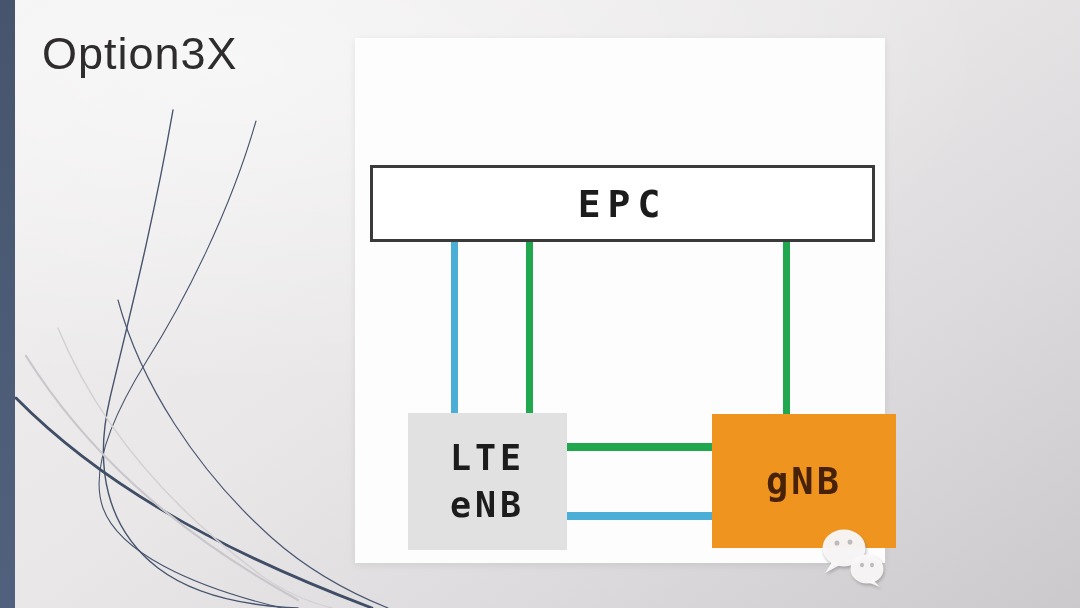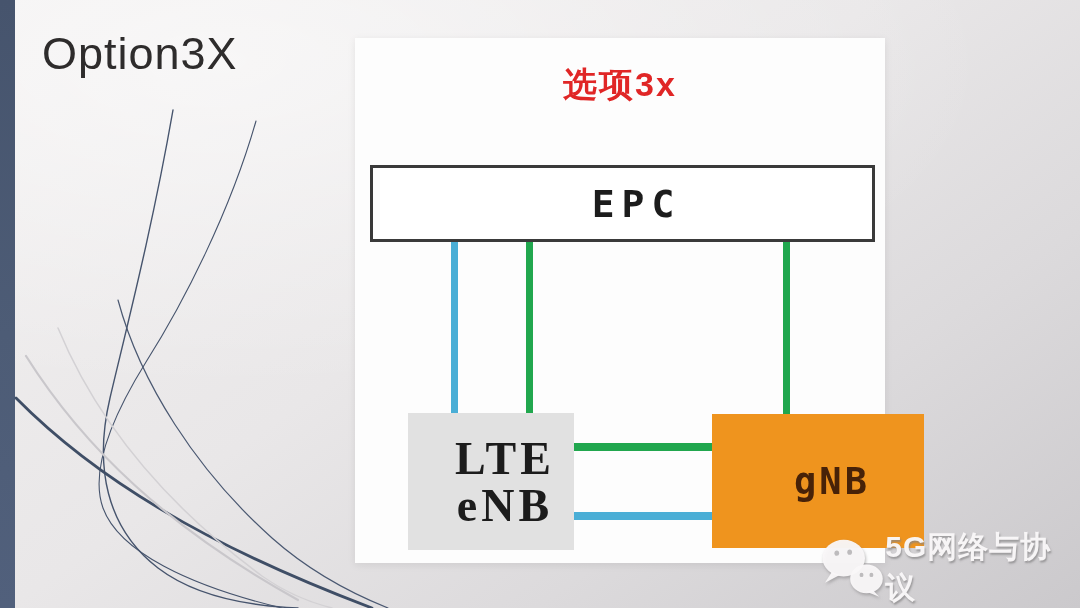"选项3x" div.panel-title { html: <div>选项3x</div> -> none }
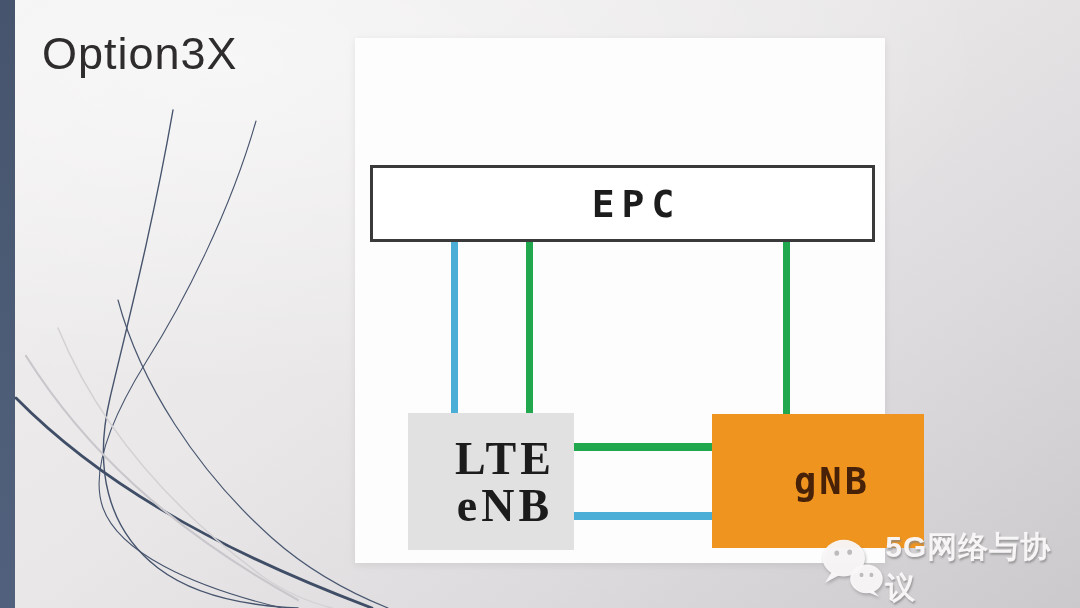"EPC" .node { padding-left: 28px -> none }
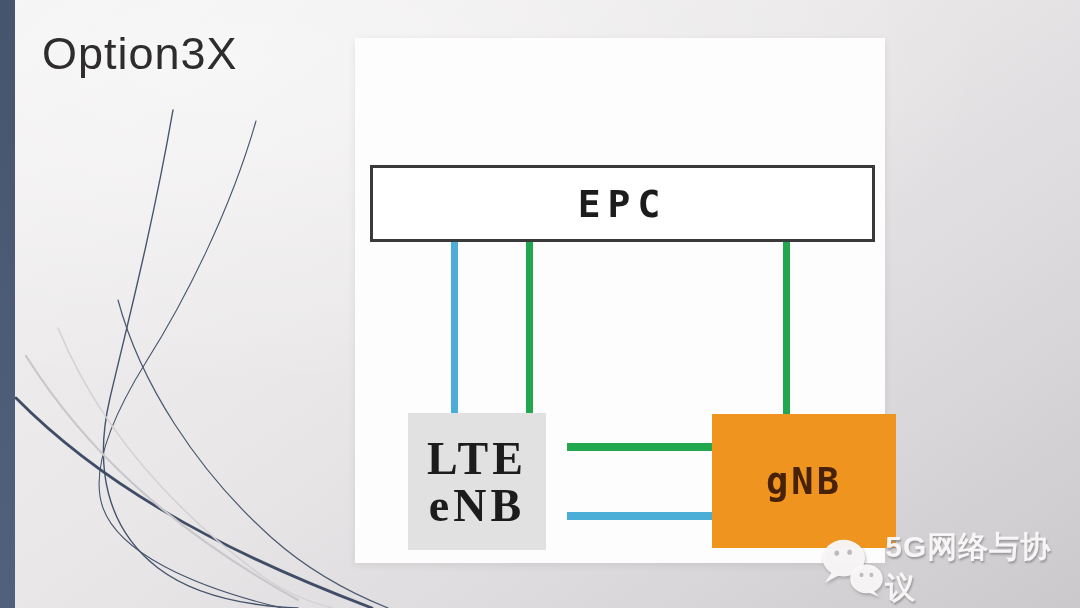"LTE" .node-lte { font-family: Liberation Serif, serif -> none; font-size: 46px -> 35px; width: 138px -> 159px }
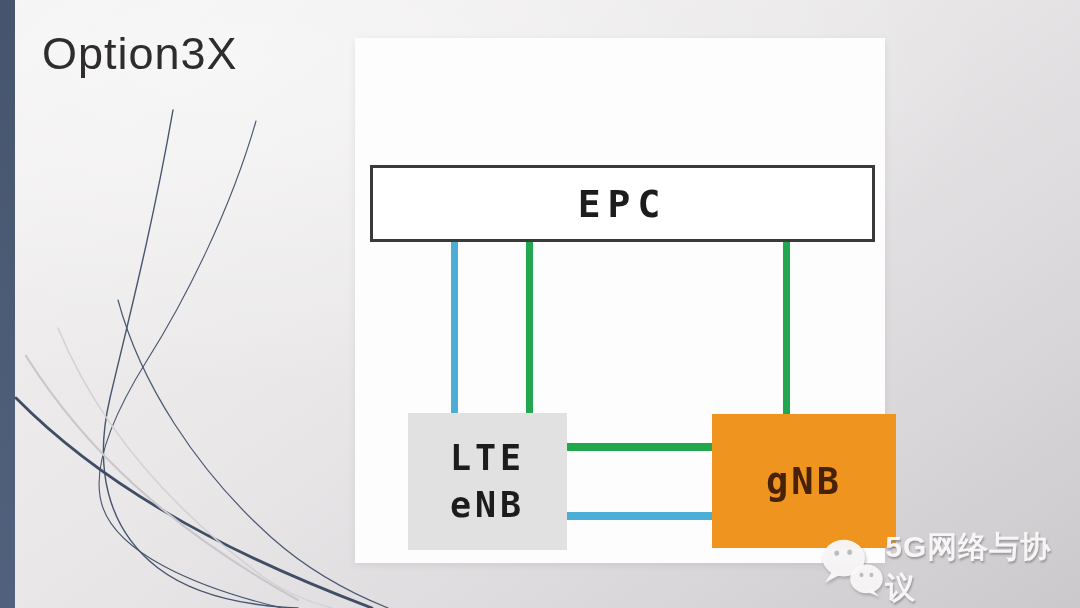"5G网络与协议" span.watermark-text { html: <span>5G网络与协议</span> -> none }
